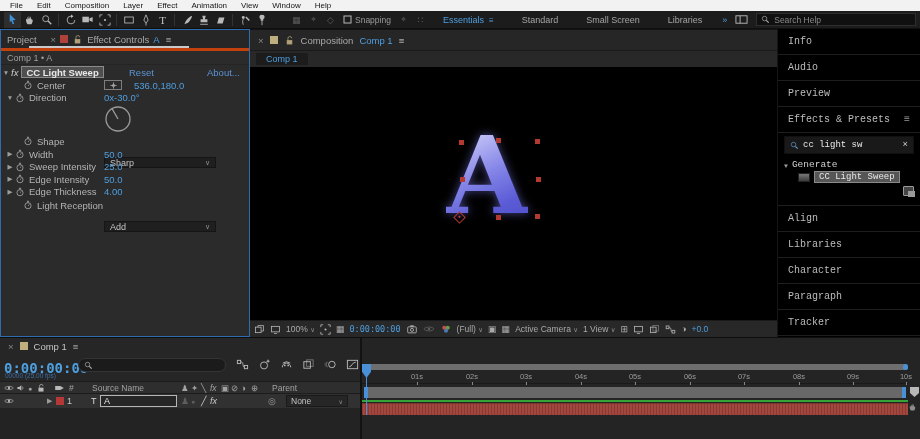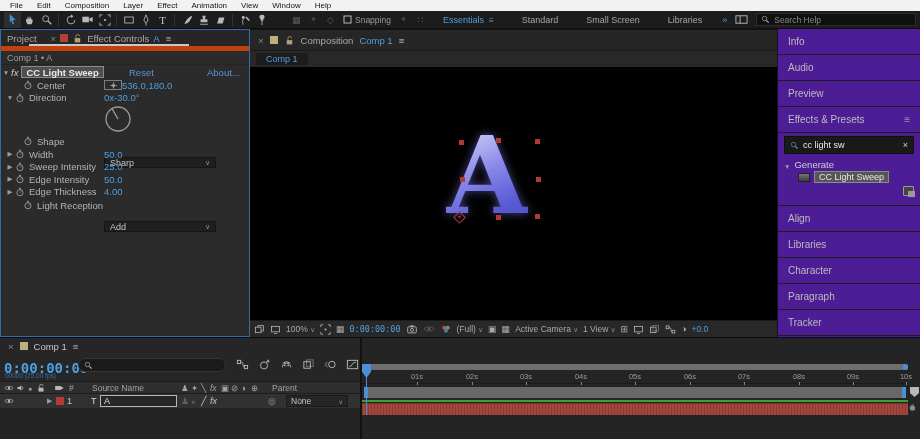"Project" .tabbar { border-bottom: 5px solid #c2410c -> 3px solid #c2410c }
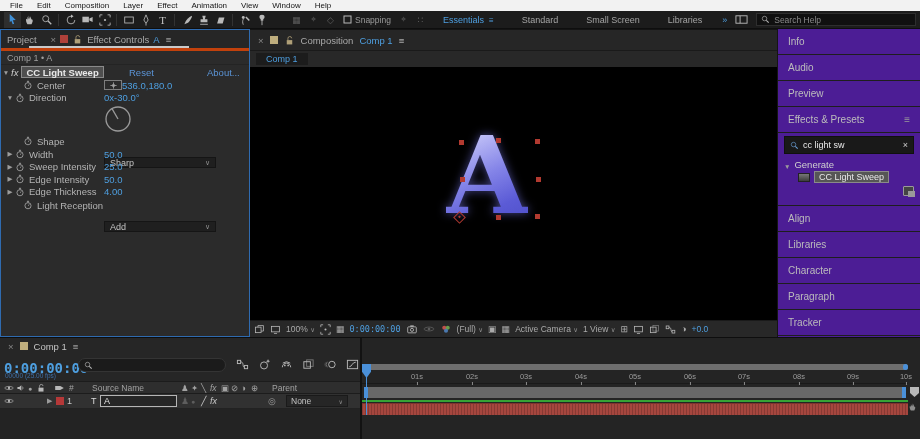"Info" .sidebar { background: #4c1d95 -> #000000; font-family: none -> Liberation Mono, monospace }
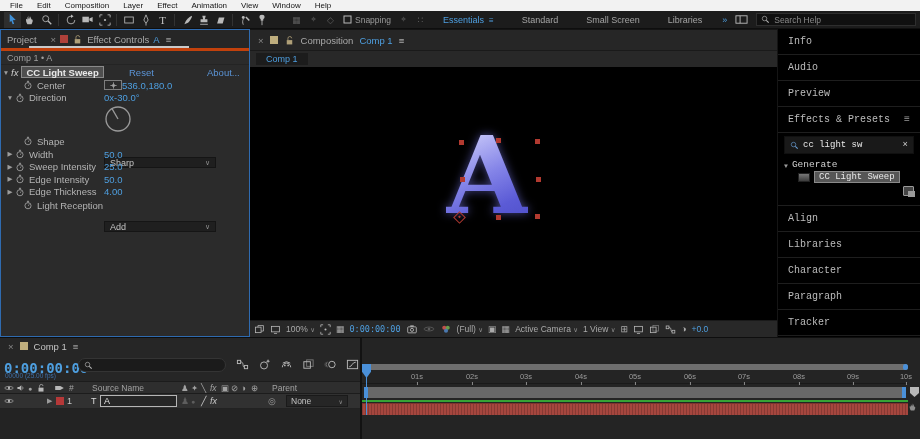"536.0,180.0" .ctrl { gap: 0 -> 12px }
